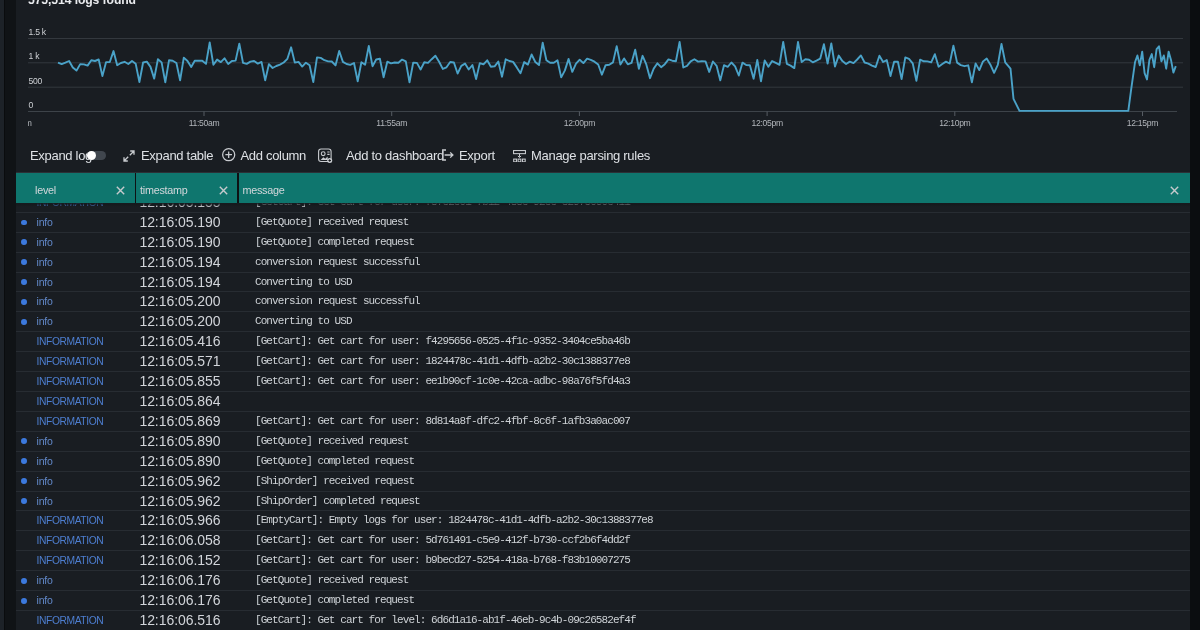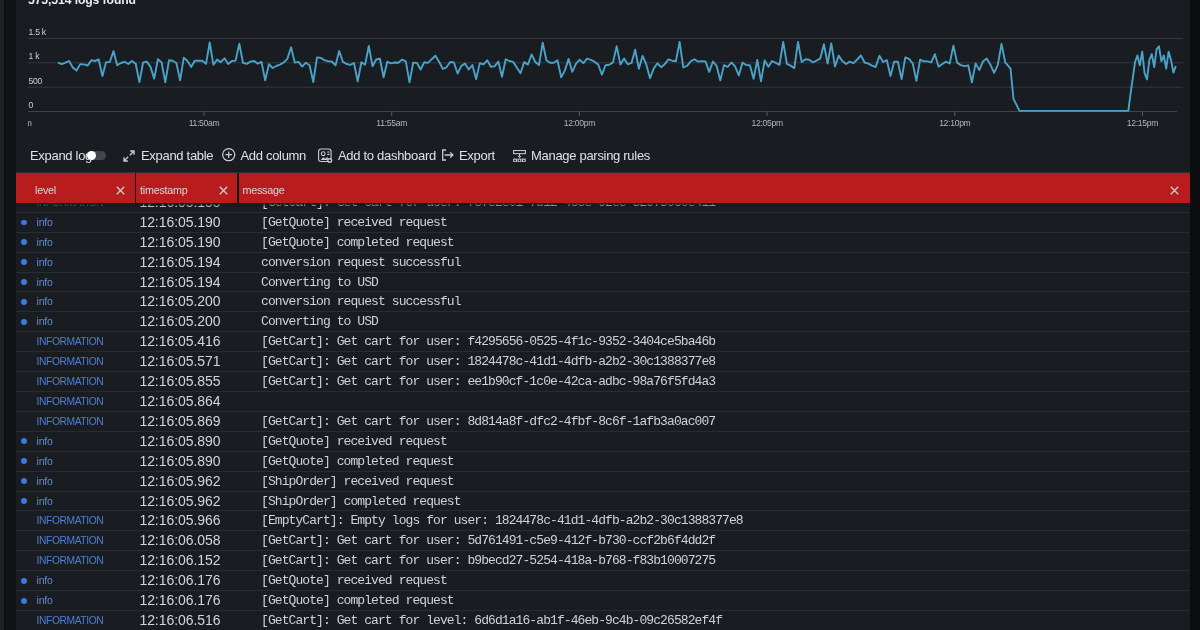"Add to dashboard" span.it { left: 322px -> 330px }
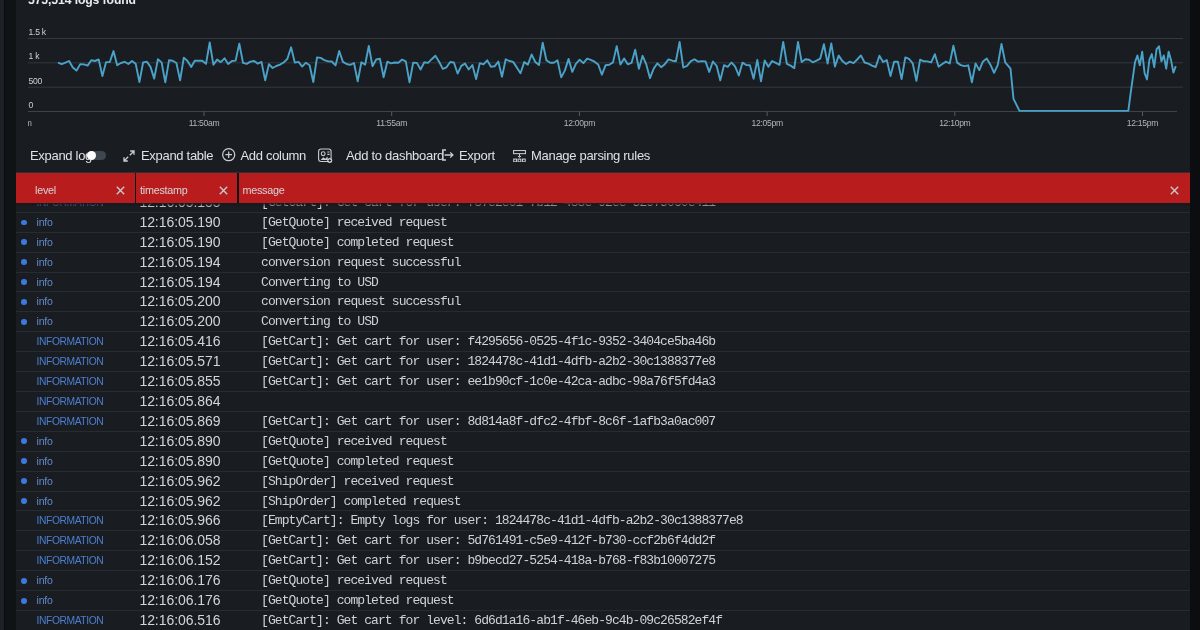"level" .thead { background: #b91c1c -> #0f766e }
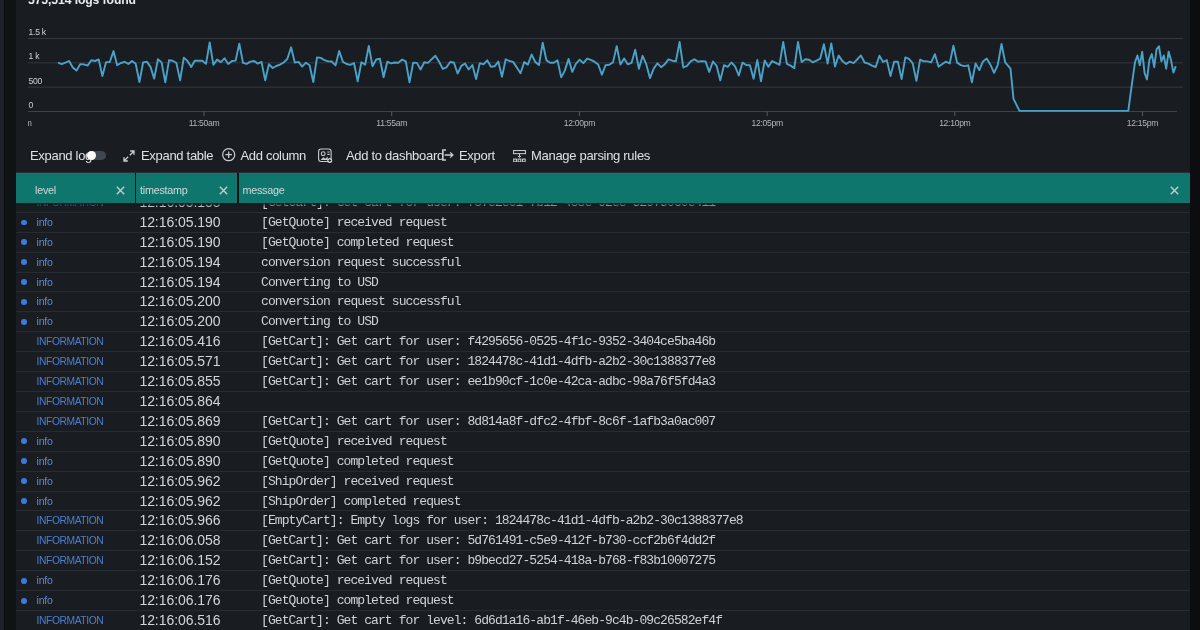"[GetQuote] received request" .c-msg { font-size: 13px -> 11px; left: 245px -> 239px }
